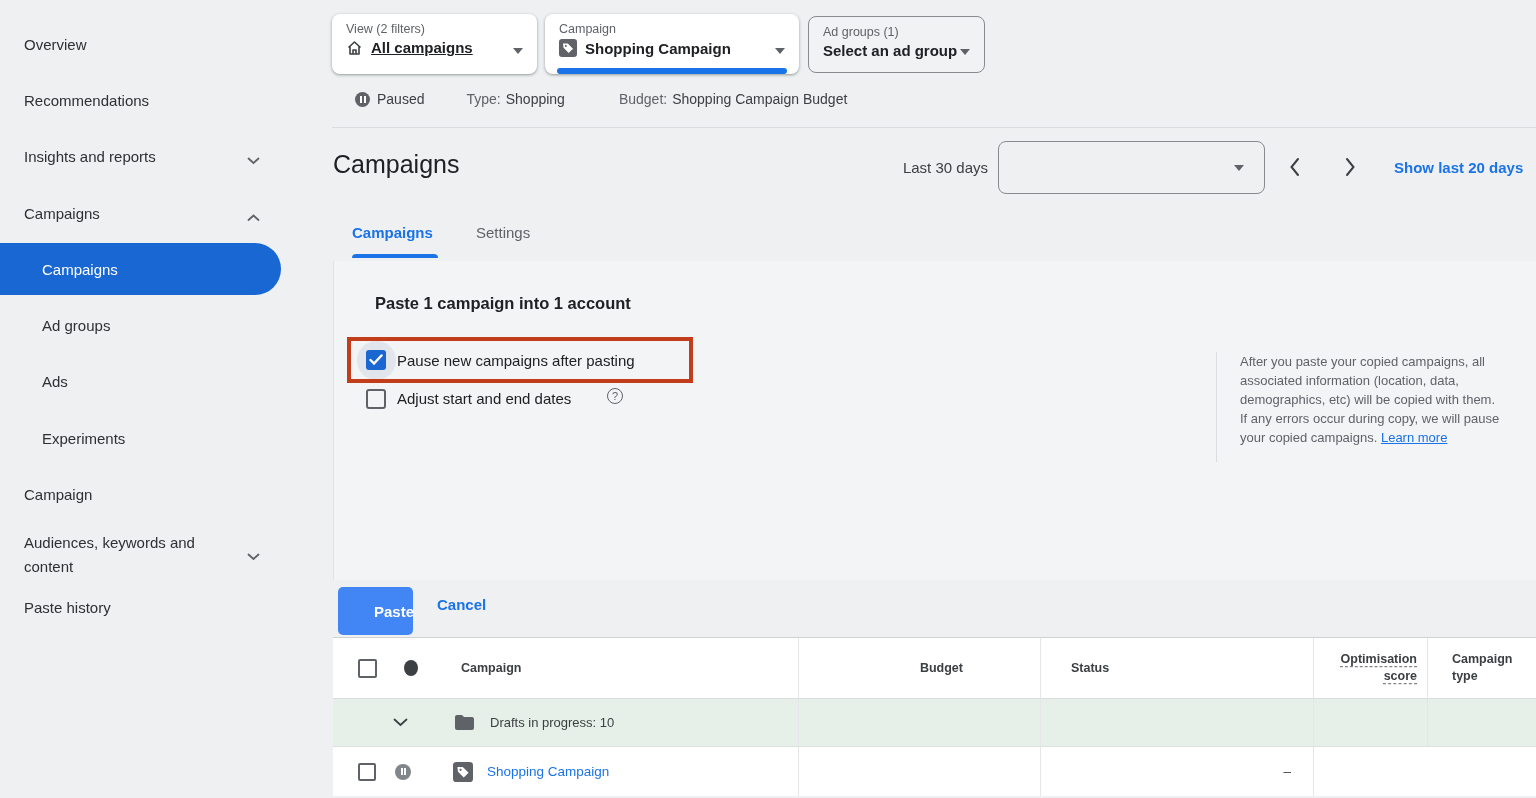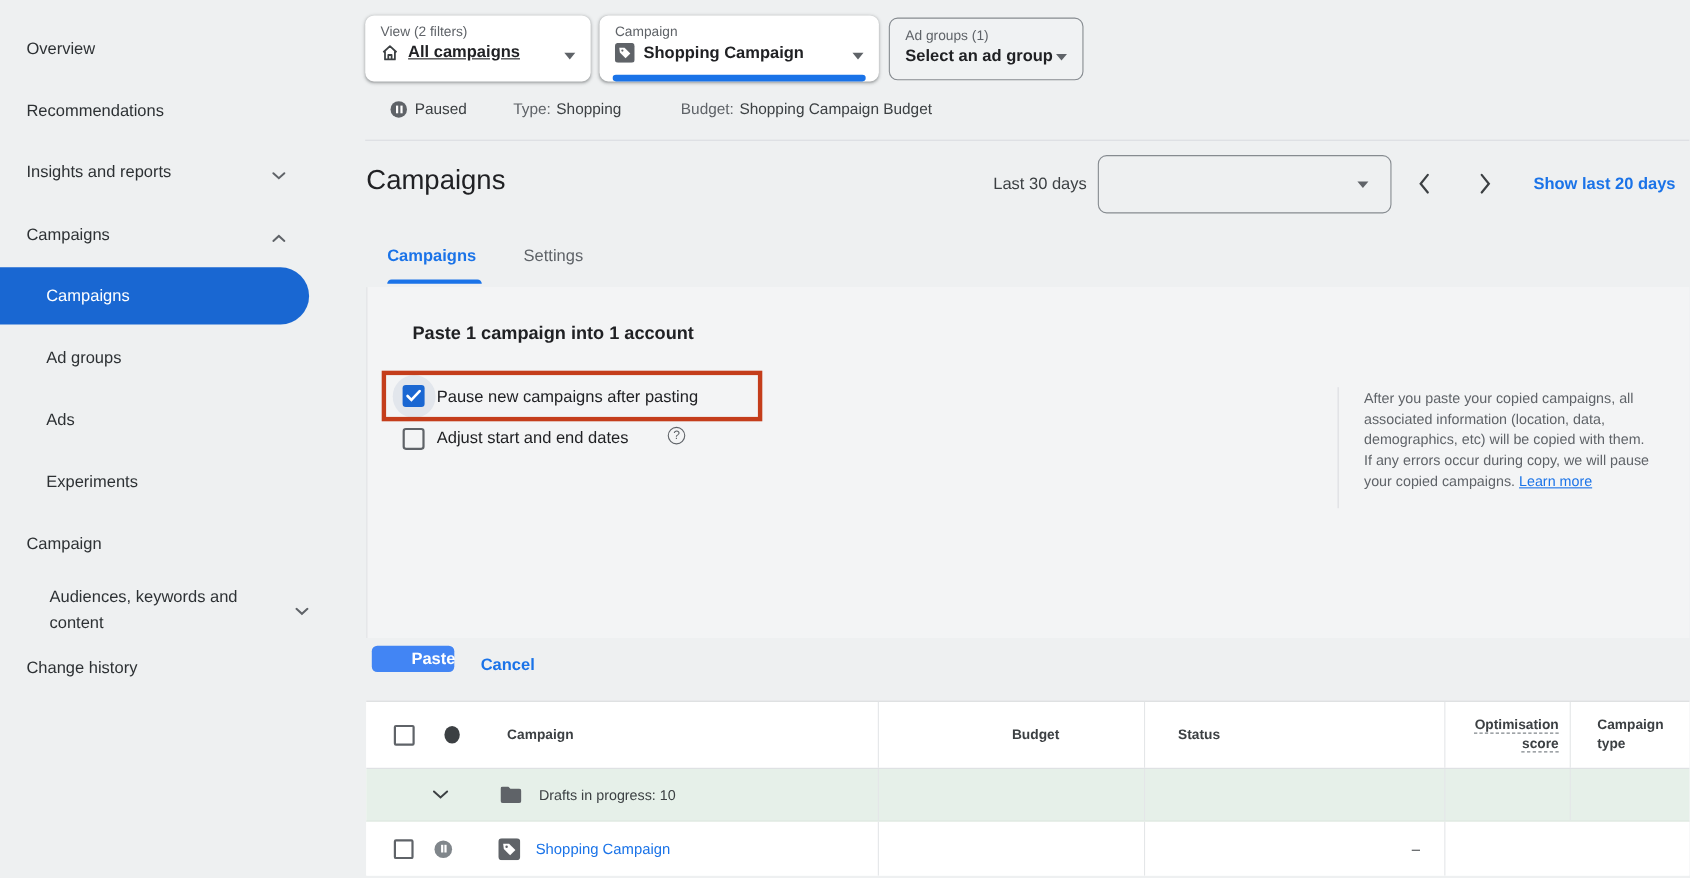"Audiences, keywords and content" div.nav-item { margin-left: 21px -> none }
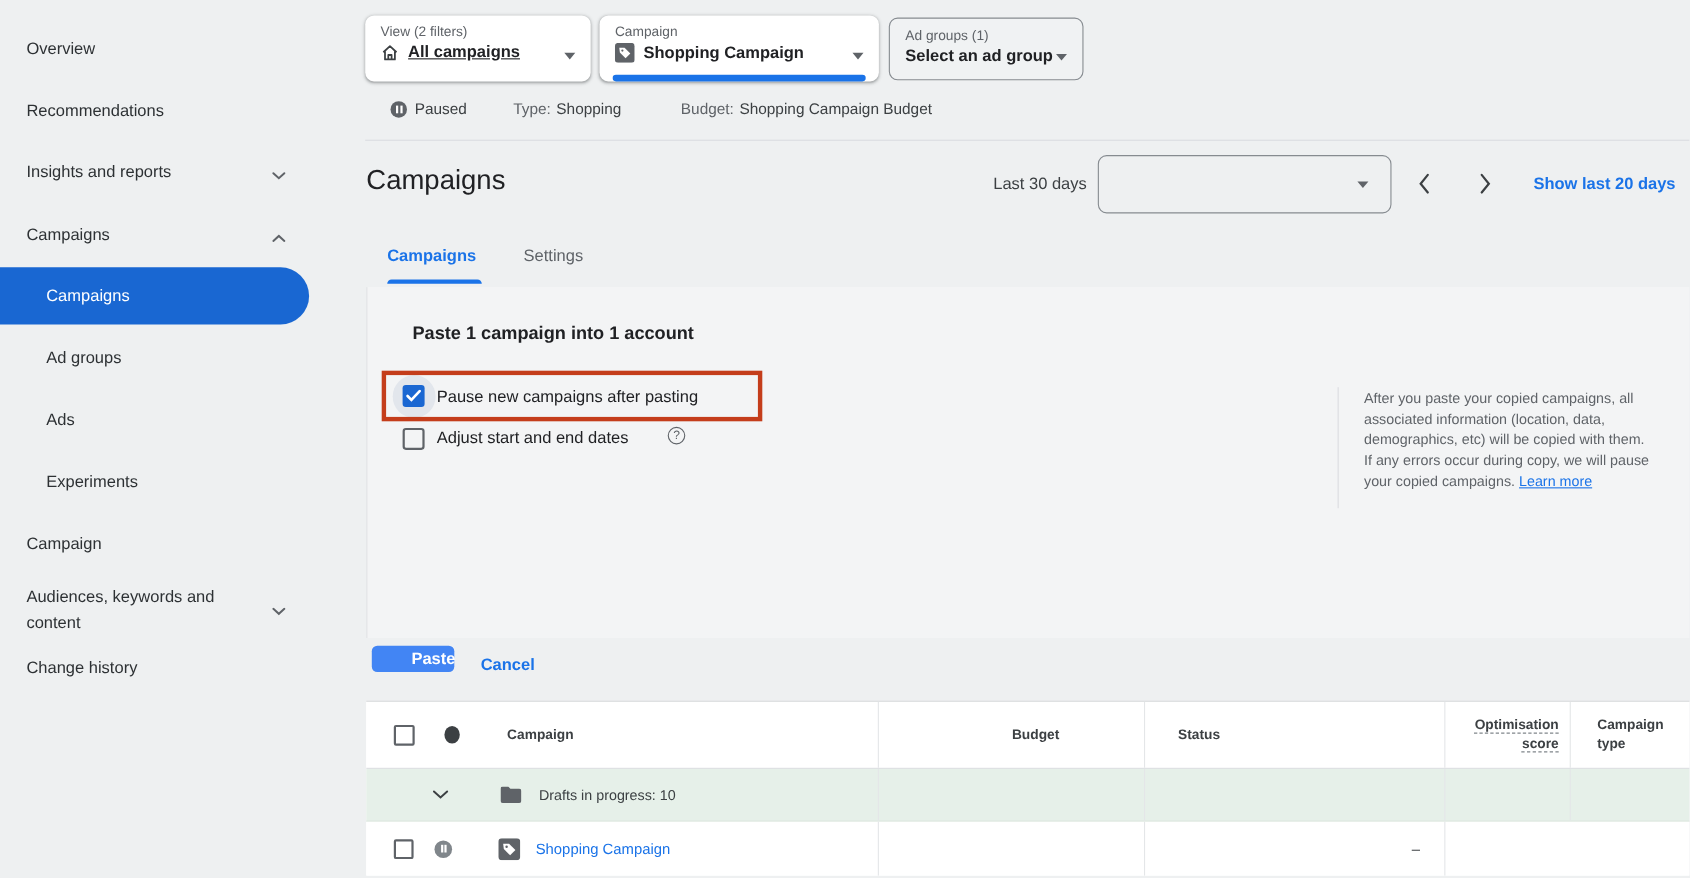"Change history" span { text: Change -> Paste }
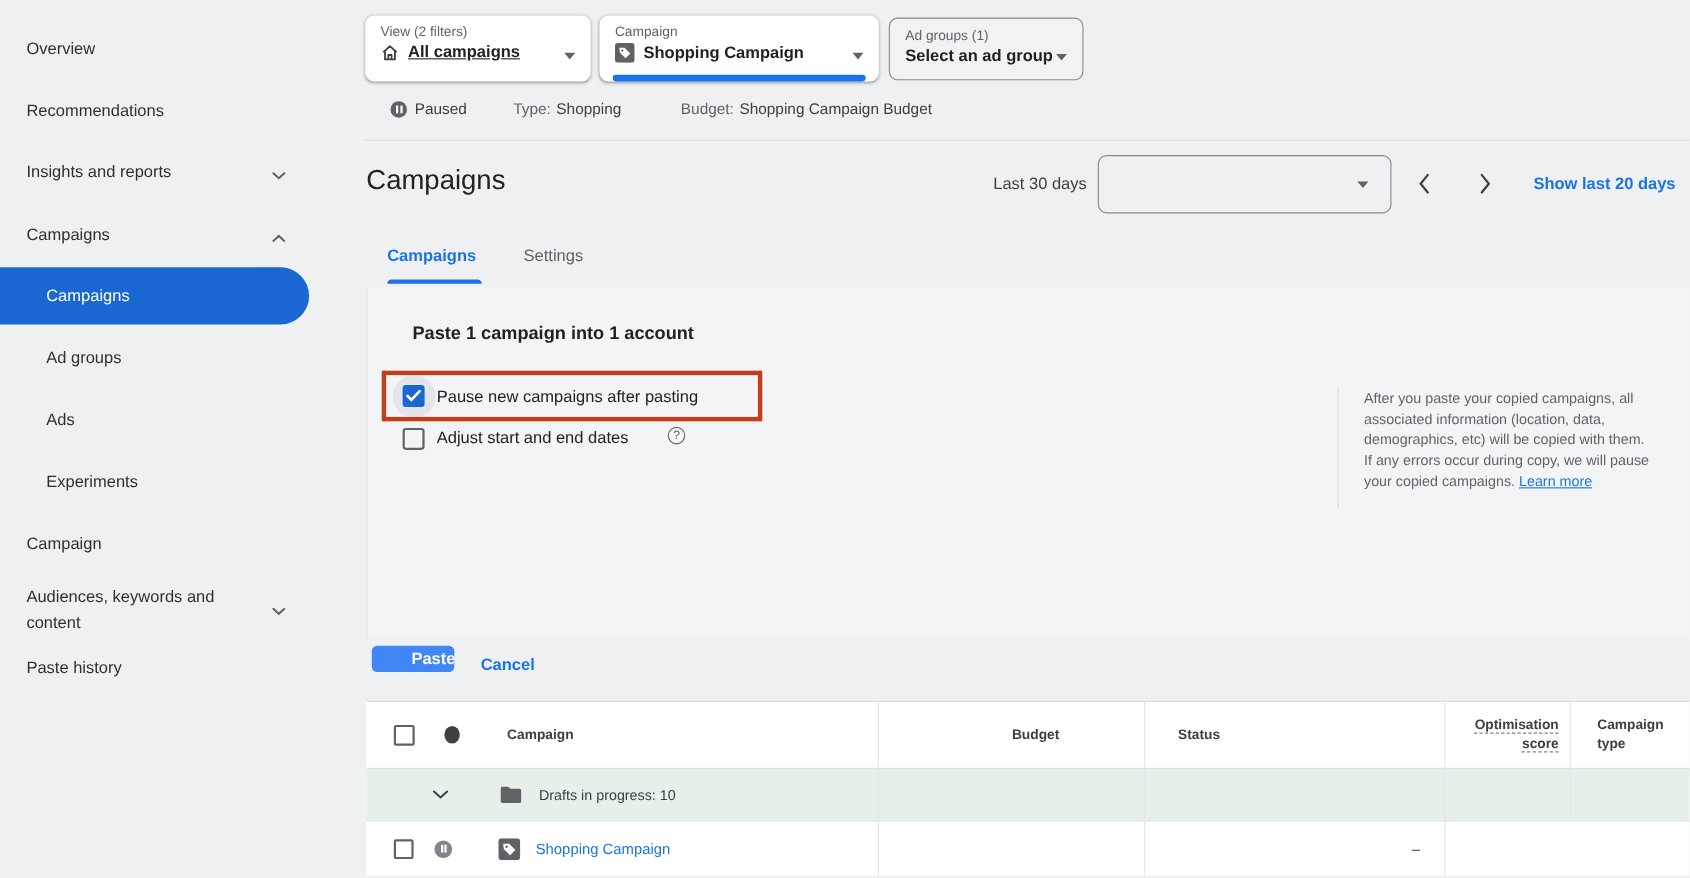"Paste" .paste-btn { height: 24px -> 48px }
